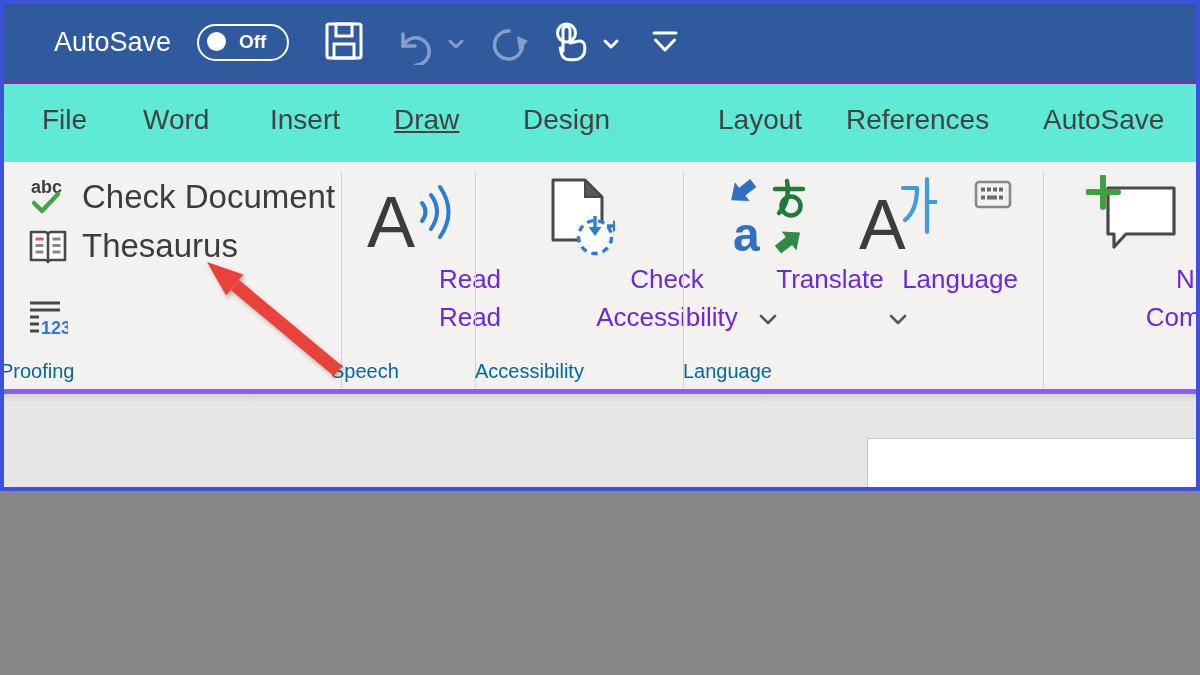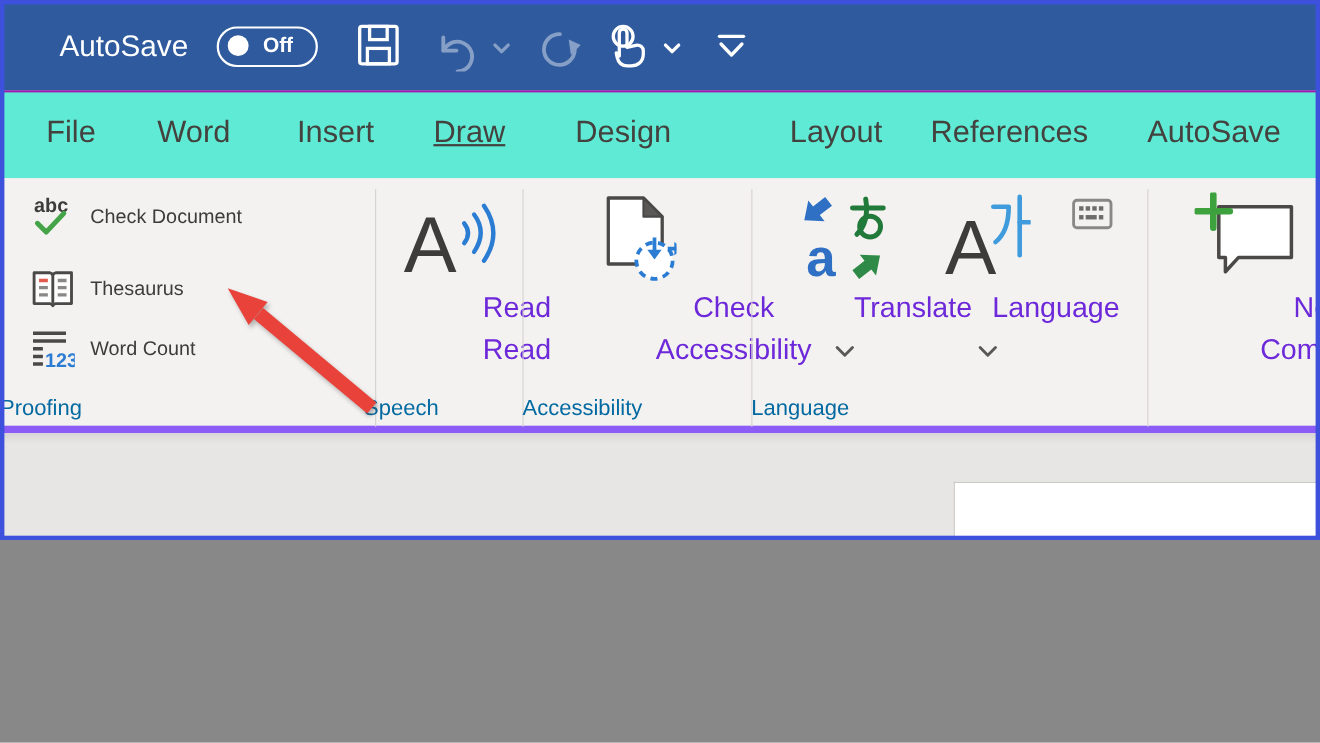"abc" .ribbon { border-bottom: 7px solid #8b5cf6 -> 5px solid #8b5cf6 }
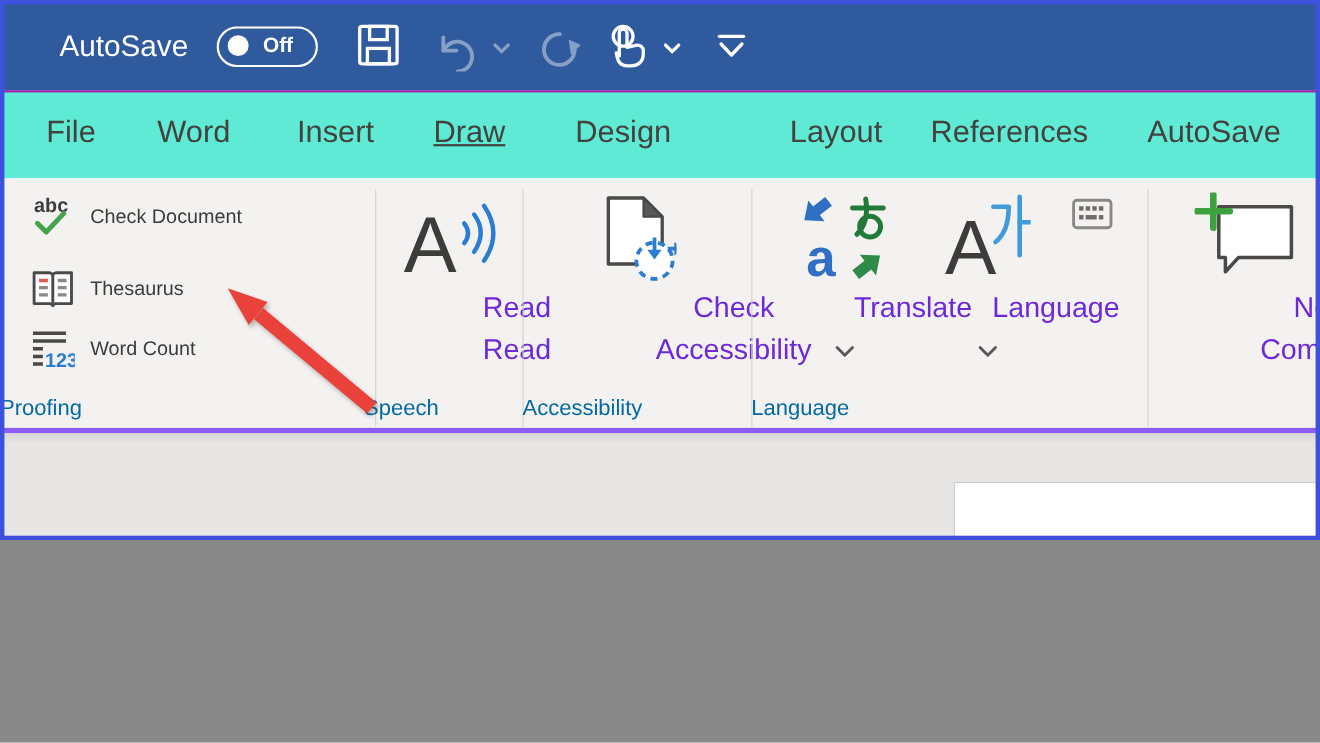"Check Document" .small-btn .lbl { font-size: 18px -> 33px }
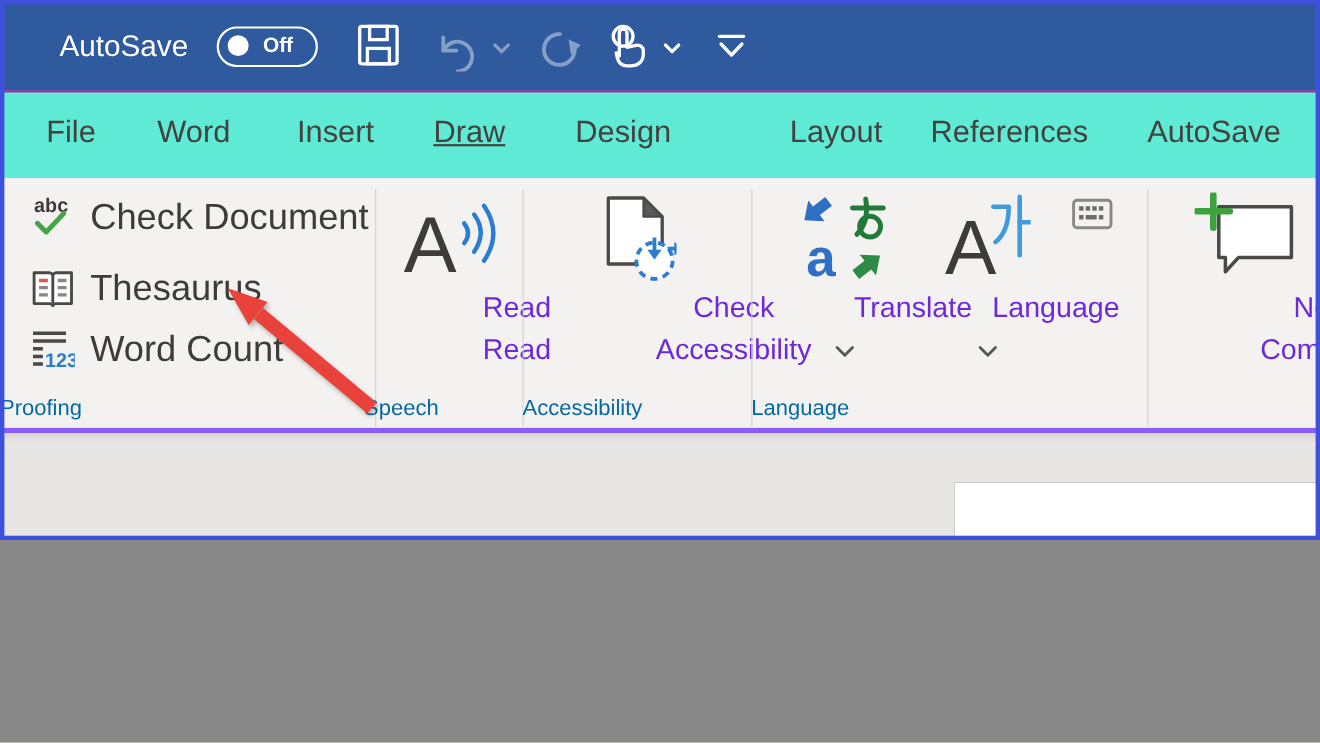"Thesaurus" button.small-btn { margin-top: 16px -> none }
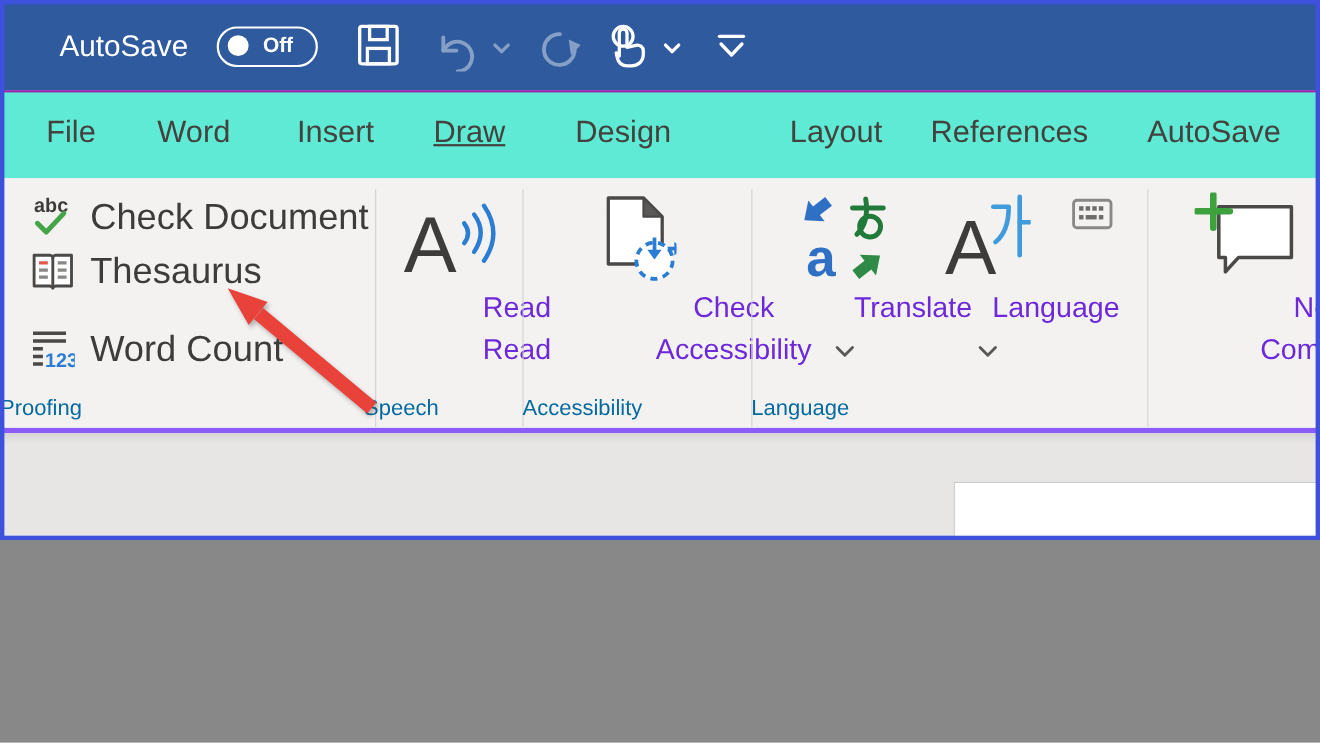"Word Count" span.lbl { html: <span>Word Count</span> -> none }
